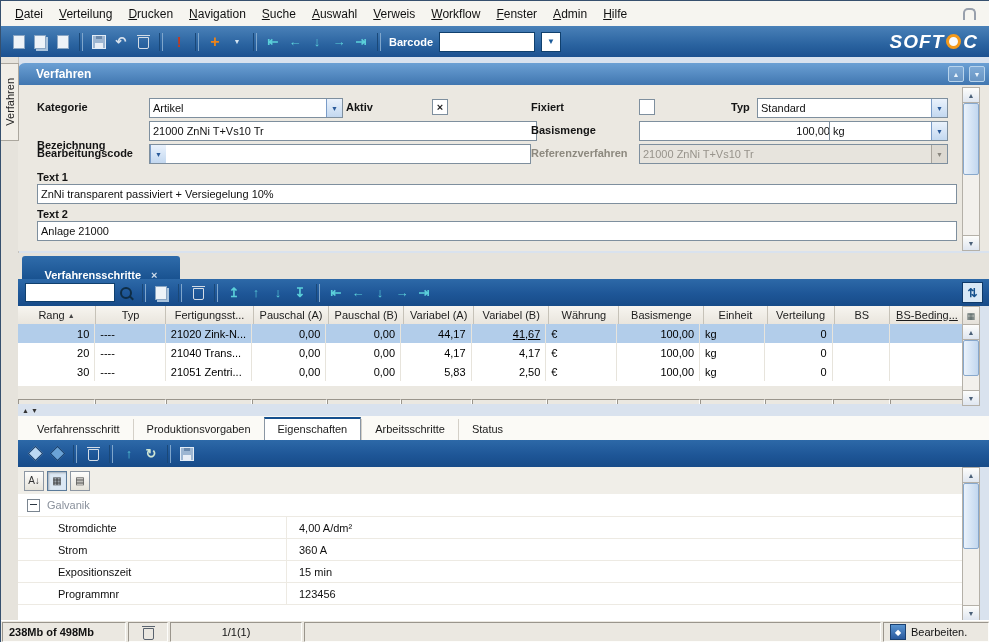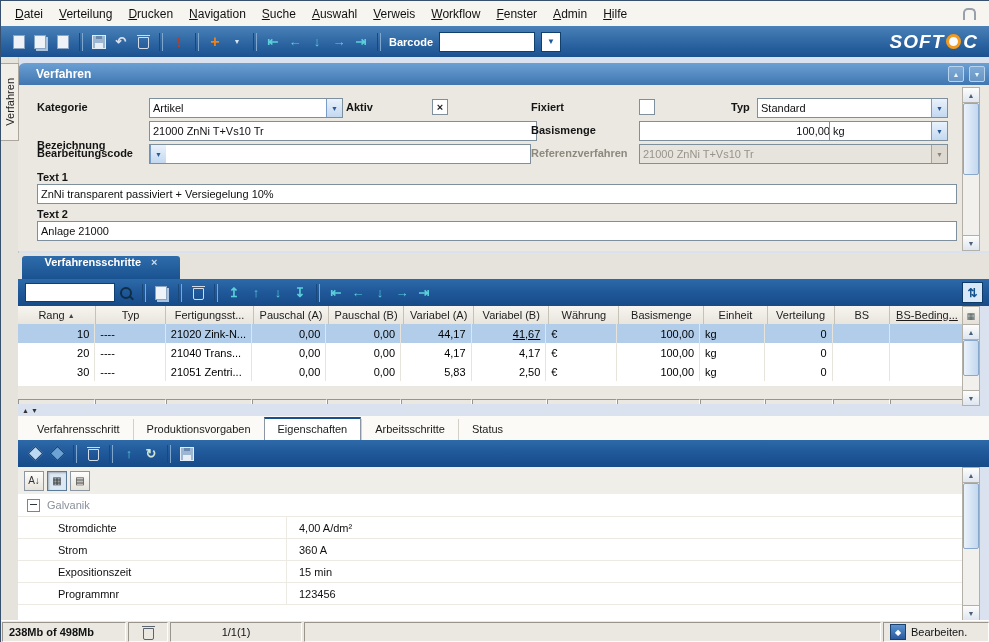"Verfahrensschritte" .steps-tab { align-items: flex-start -> flex-end }
